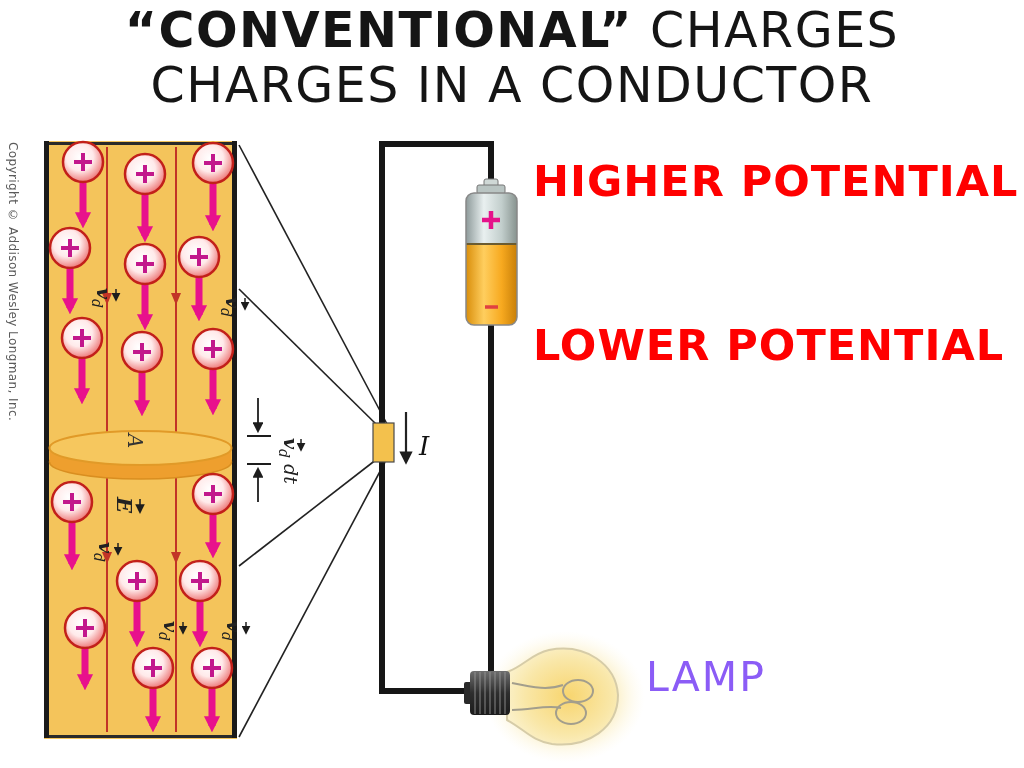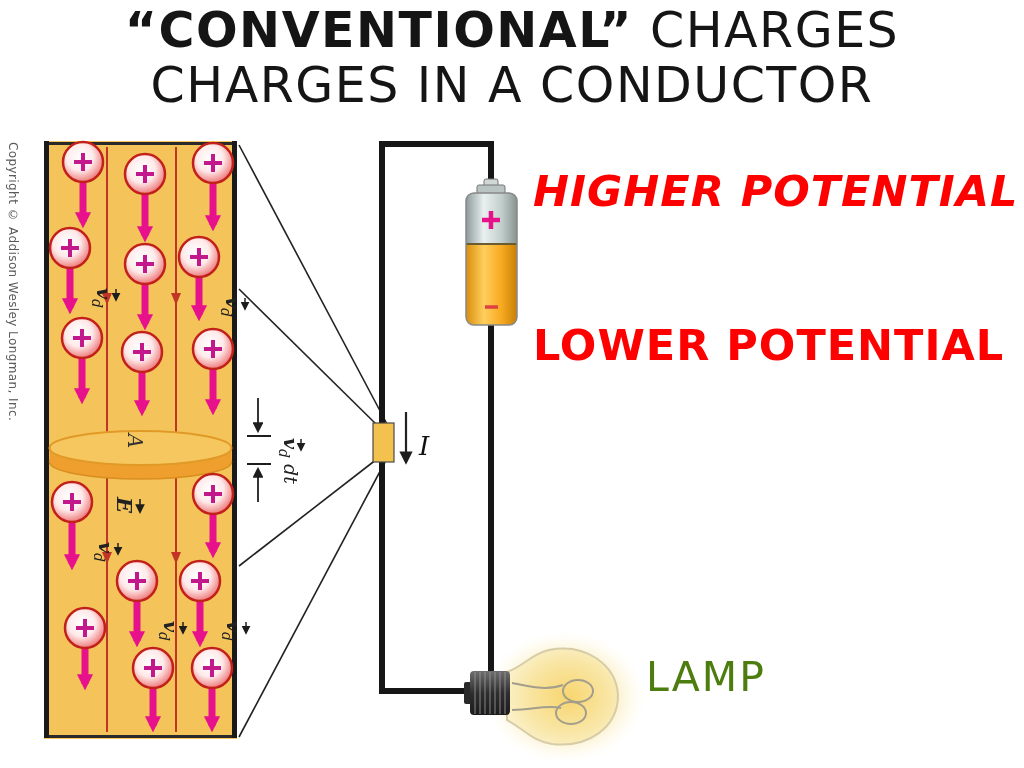"HIGHER POTENTIAL" .higher { font-style: italic -> none; top: 166px -> 156px }
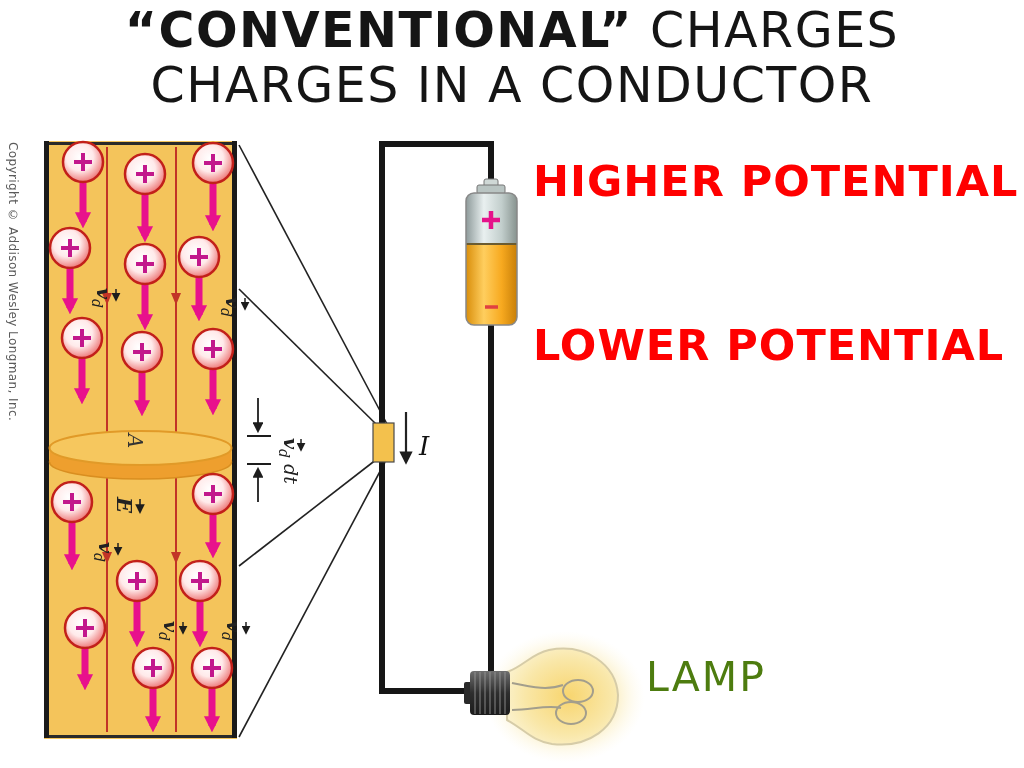"LAMP" .lamplabel { color: #4d7c0f -> #8b5cf6 }
